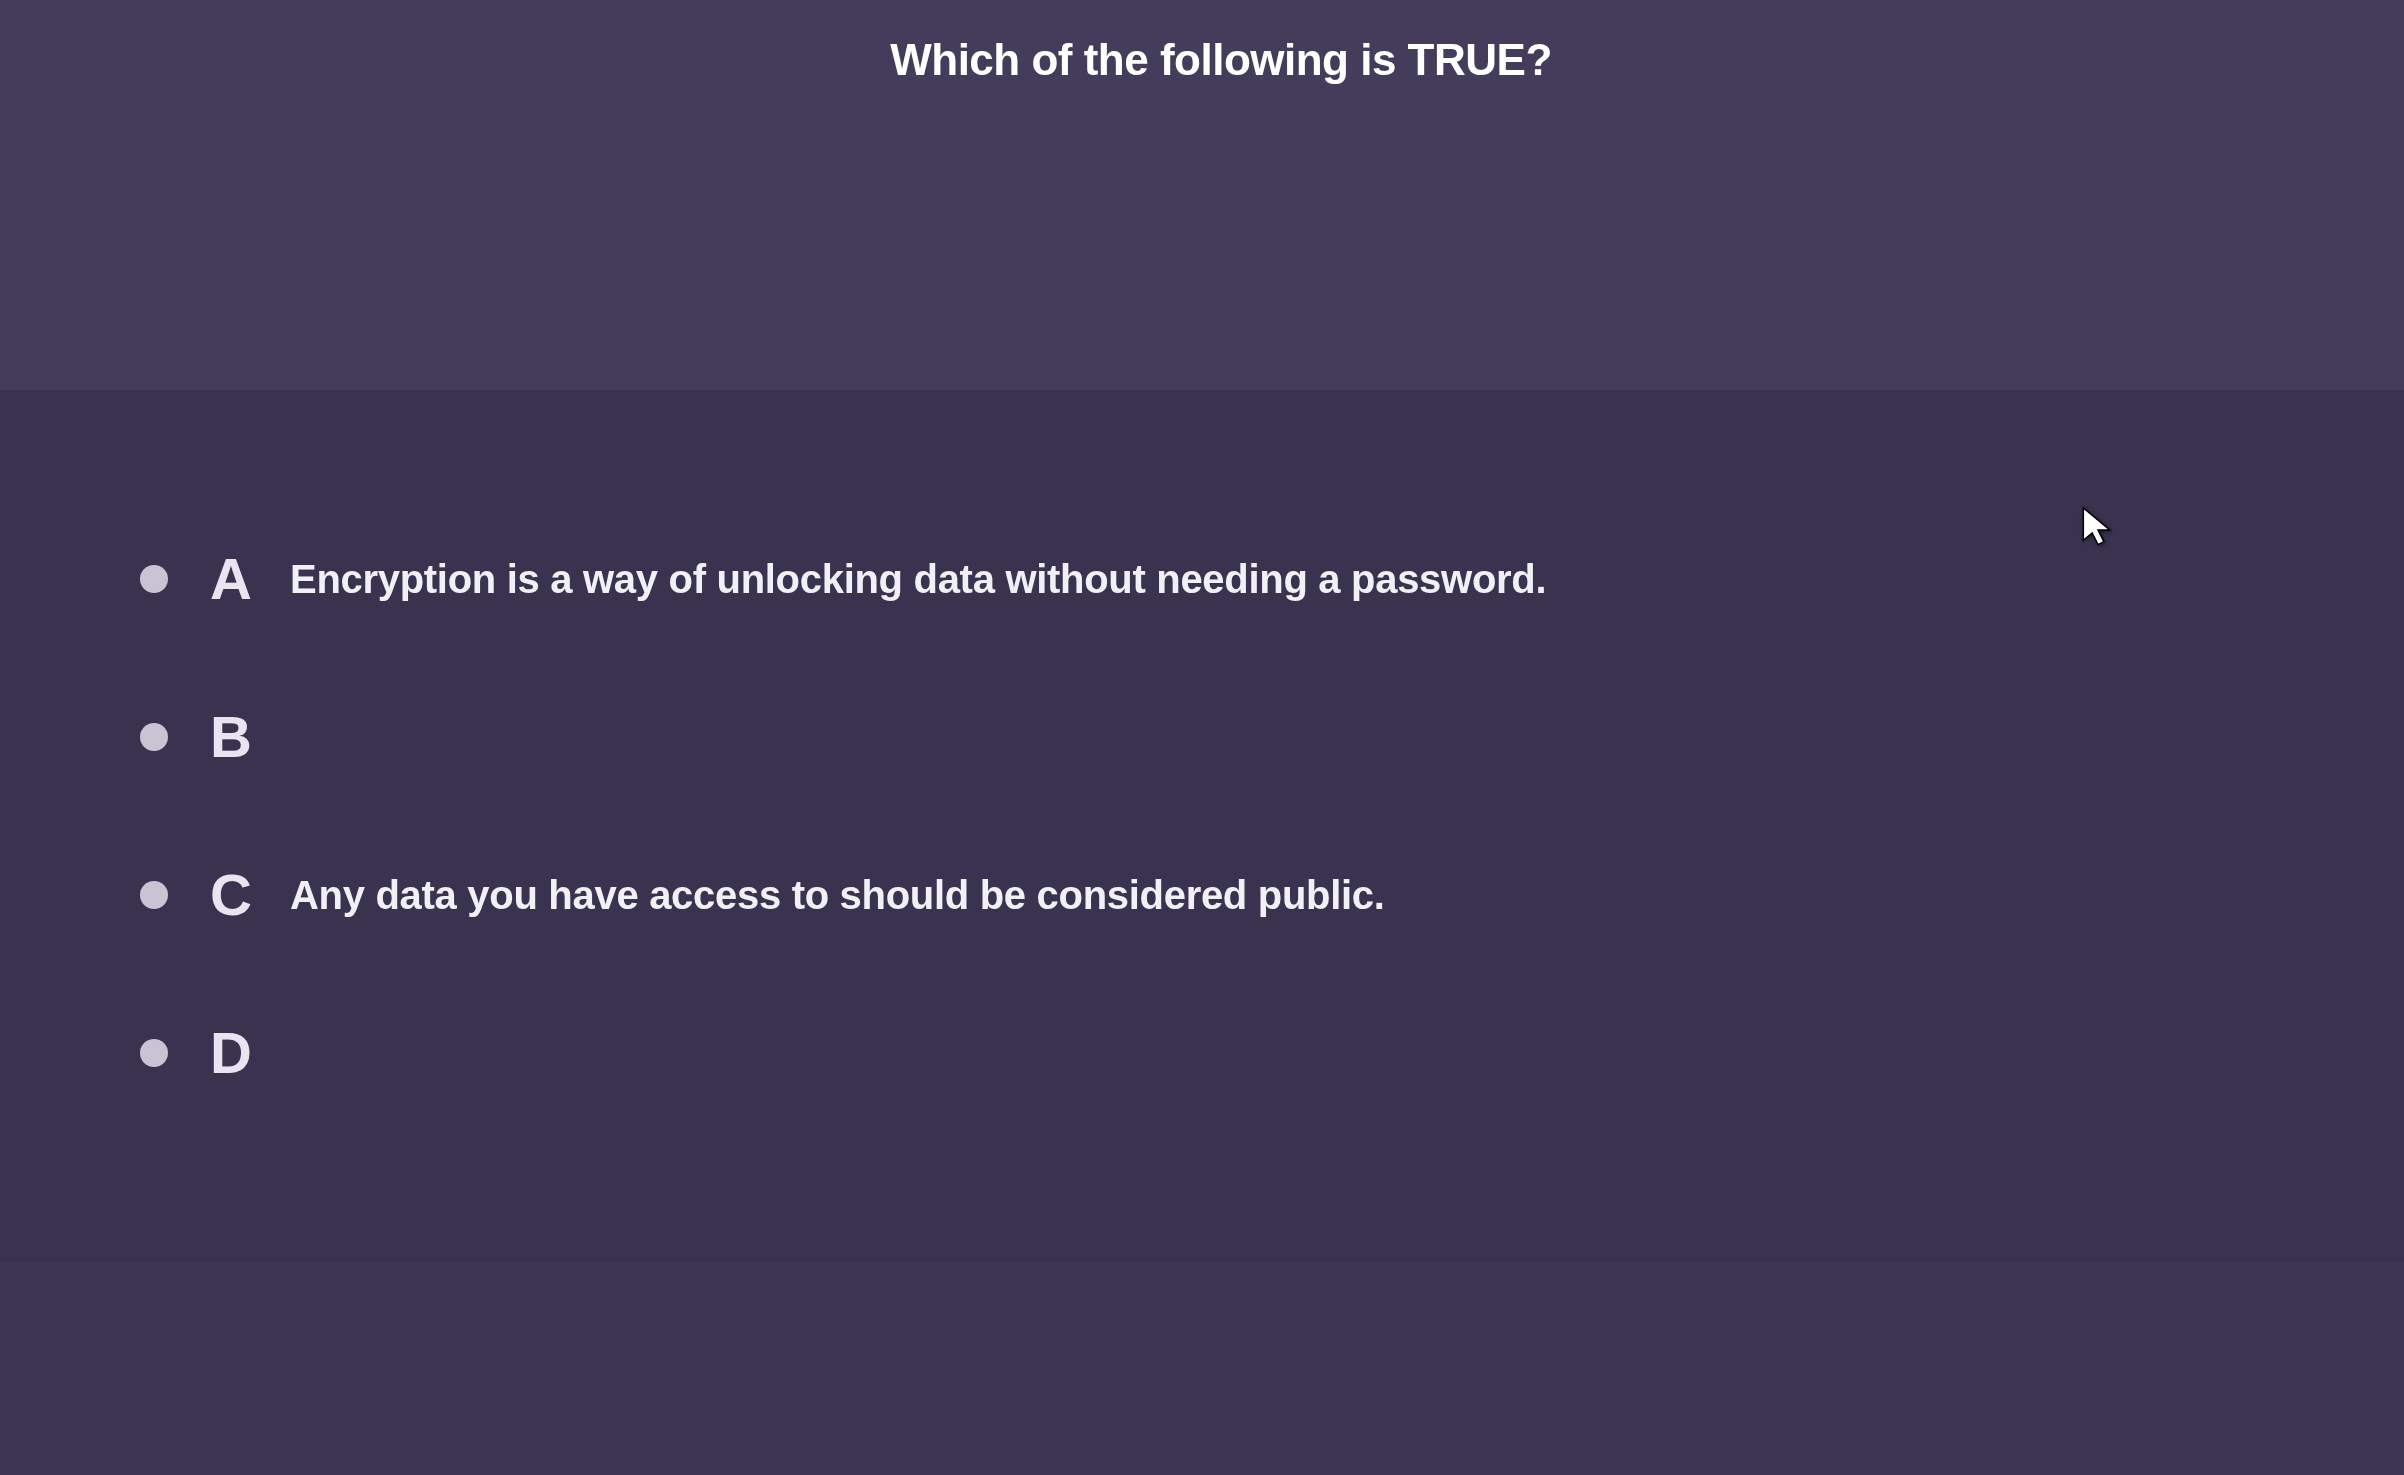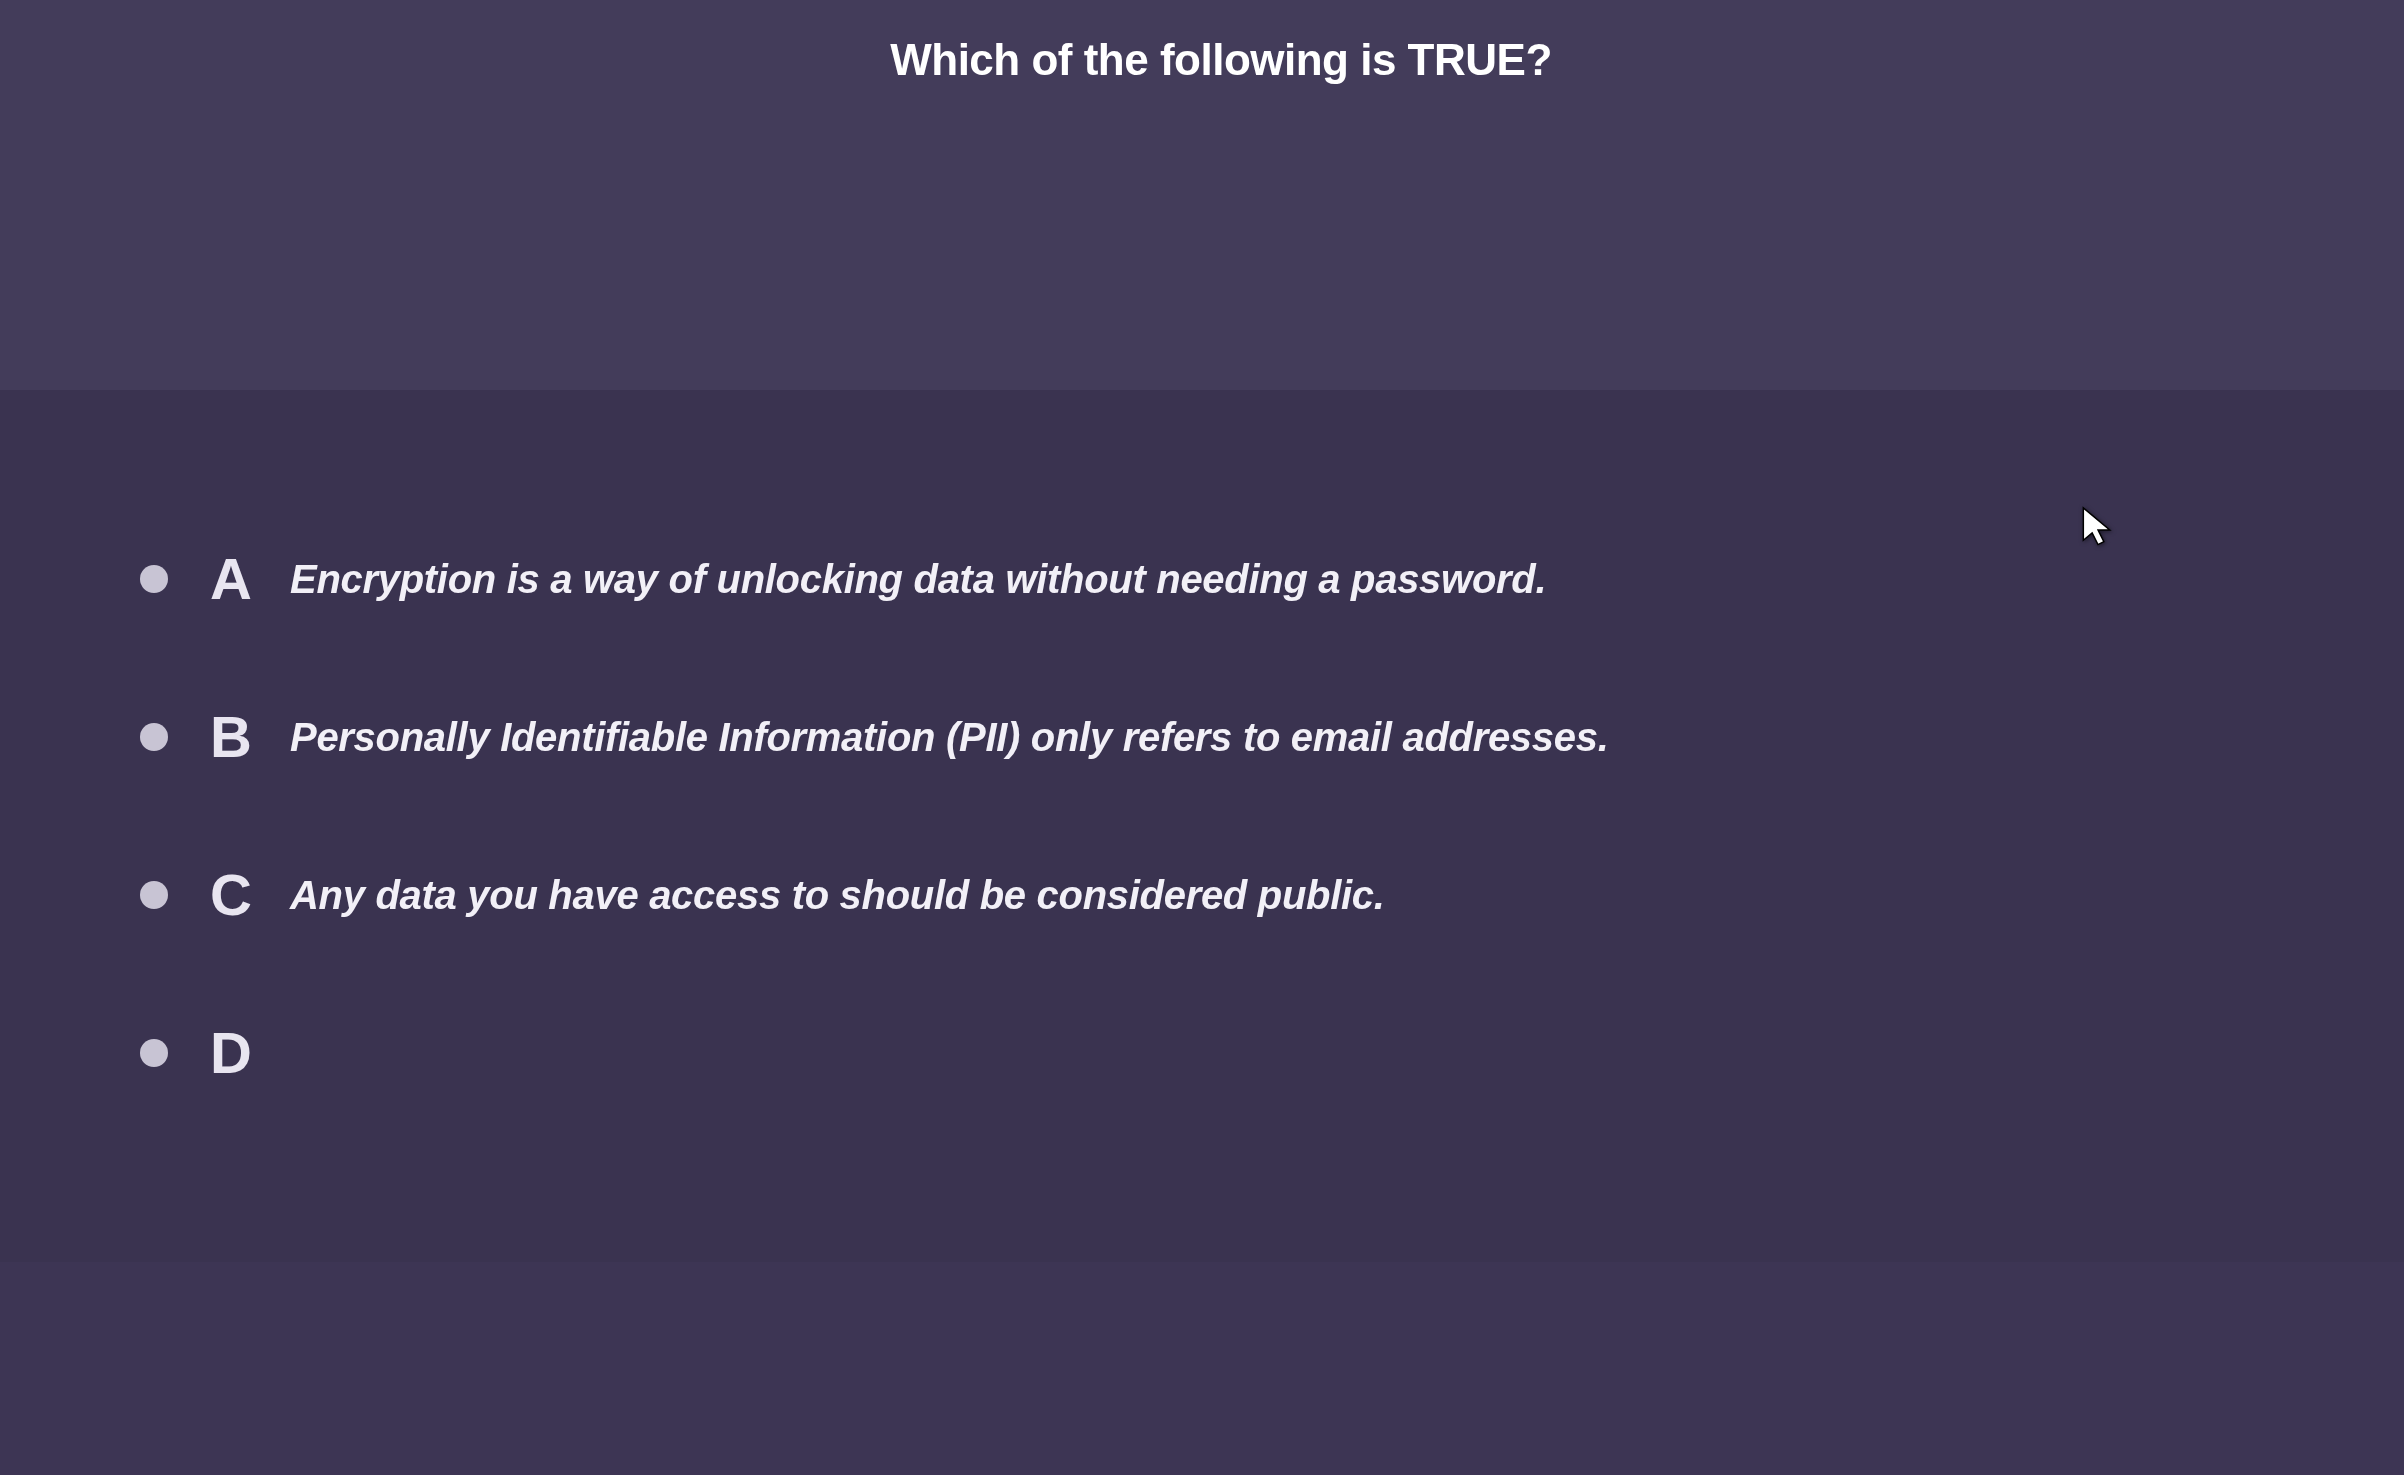"Encryption is a way of" .option-text { font-style: italic -> none }
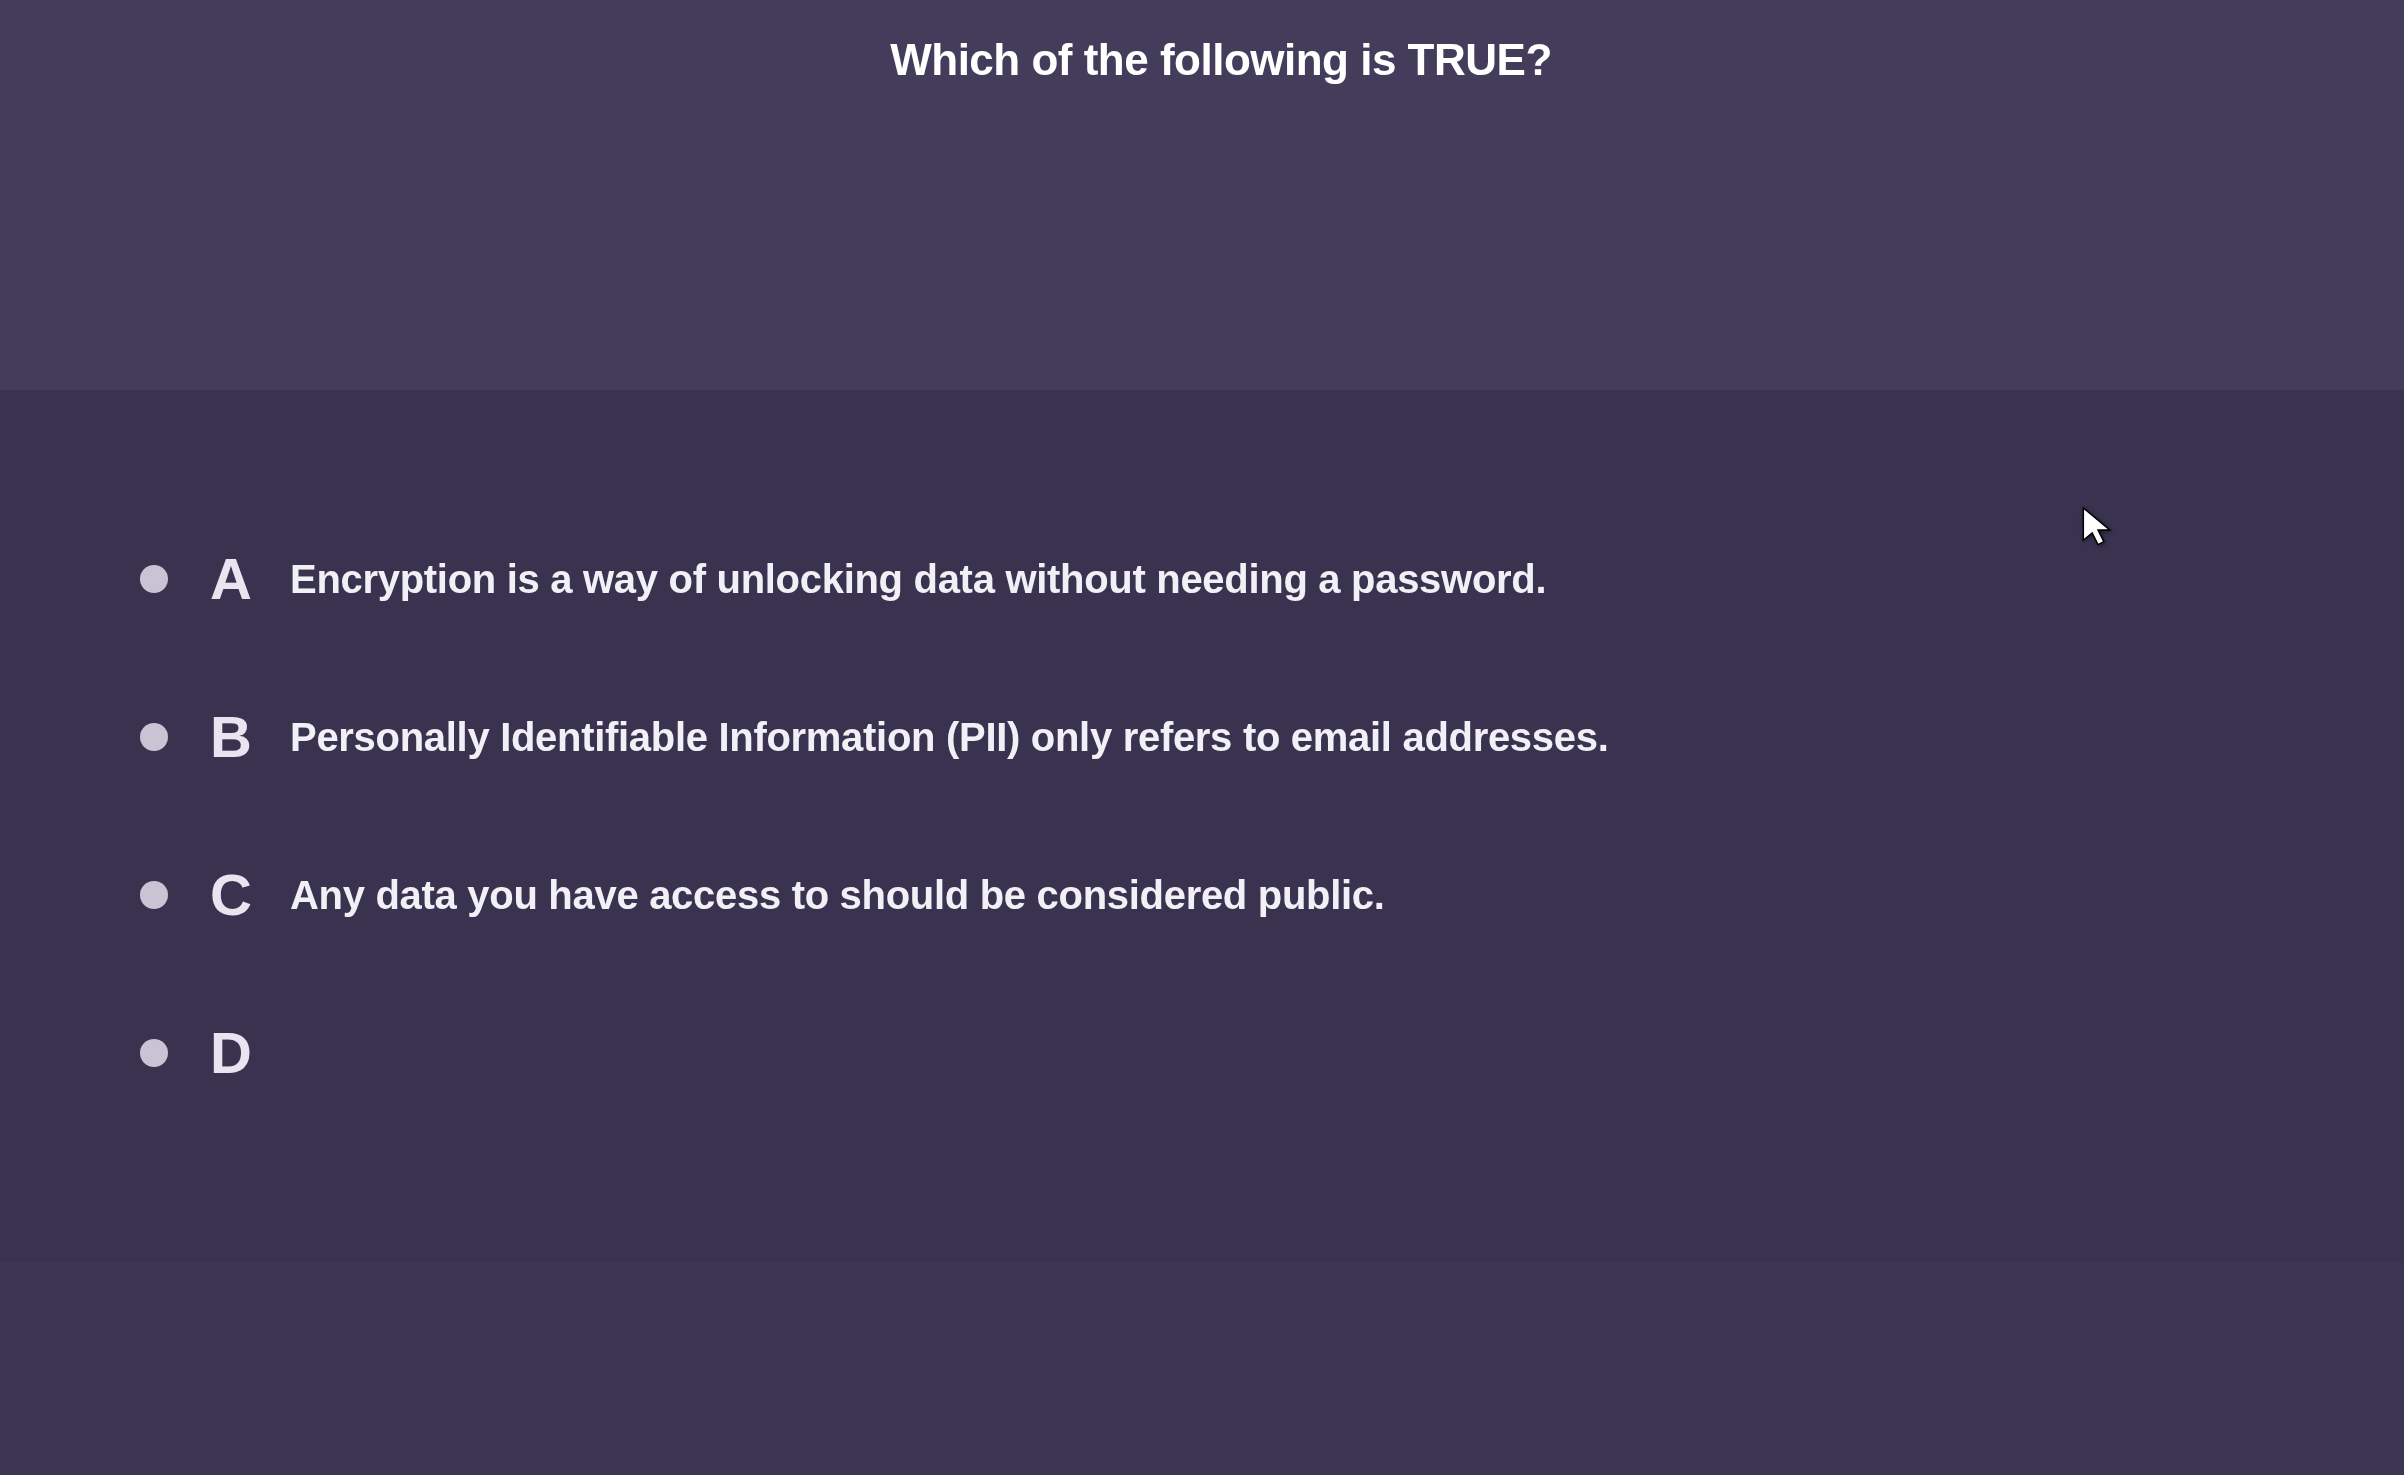"Personally Identifiable Information" div.option-text { html: <div>Personally Identifiable Information (PII) only refers to email addresses.</div> -> none }
